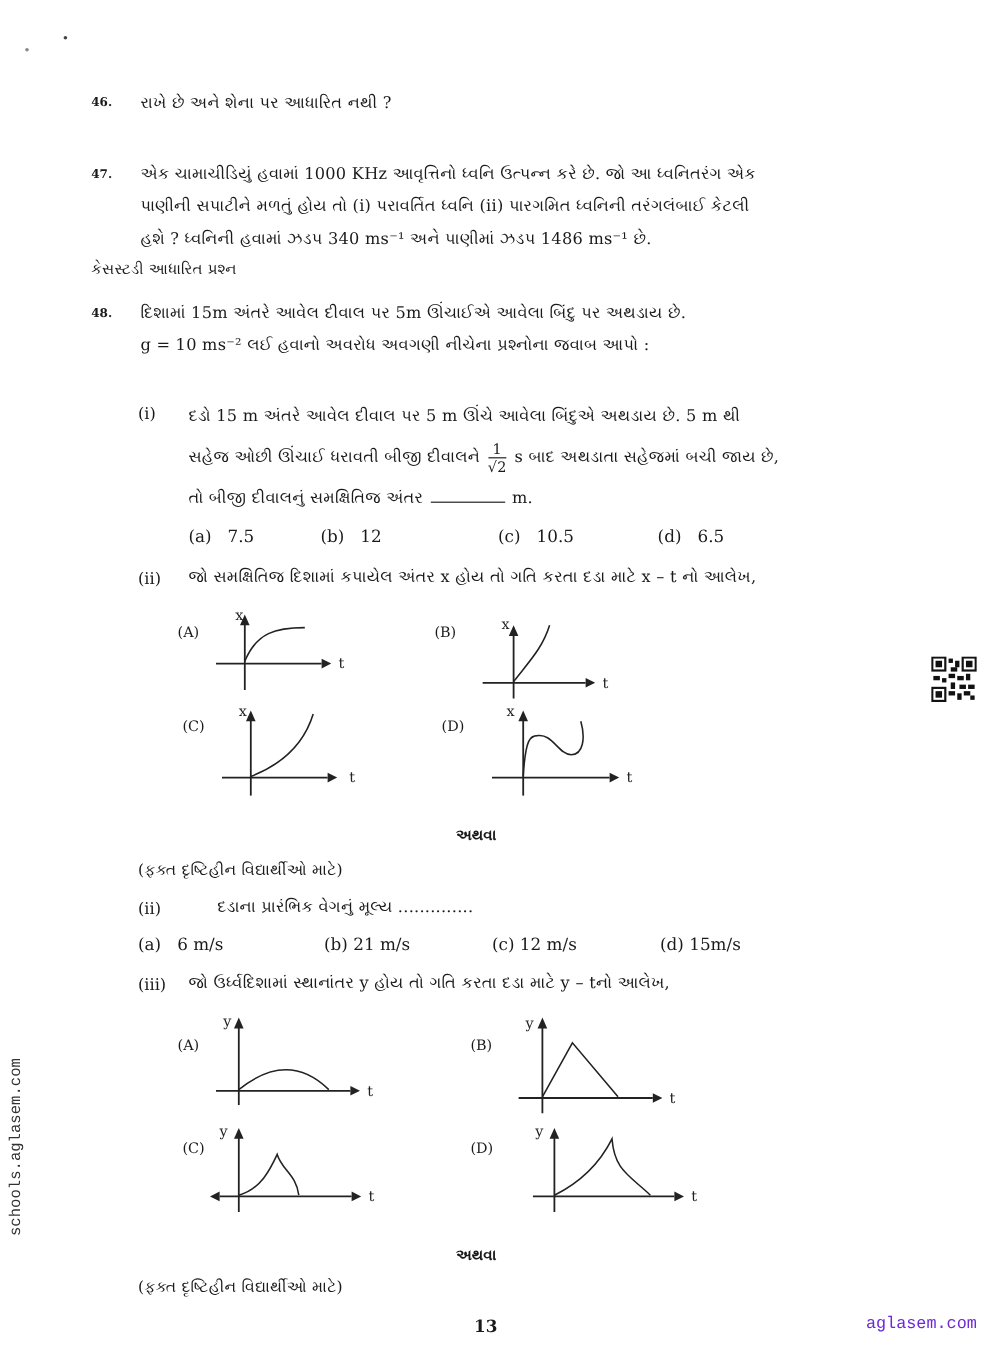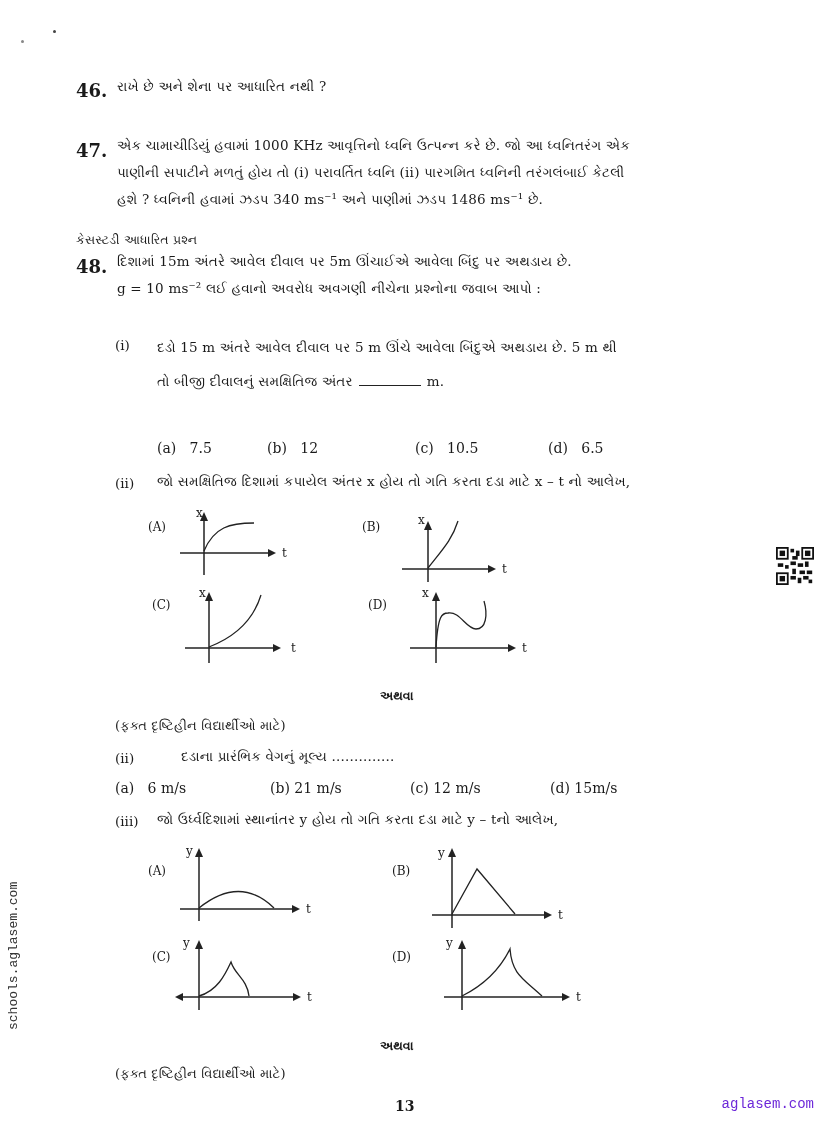"46." .q-num { font-size: 18px -> 10px }
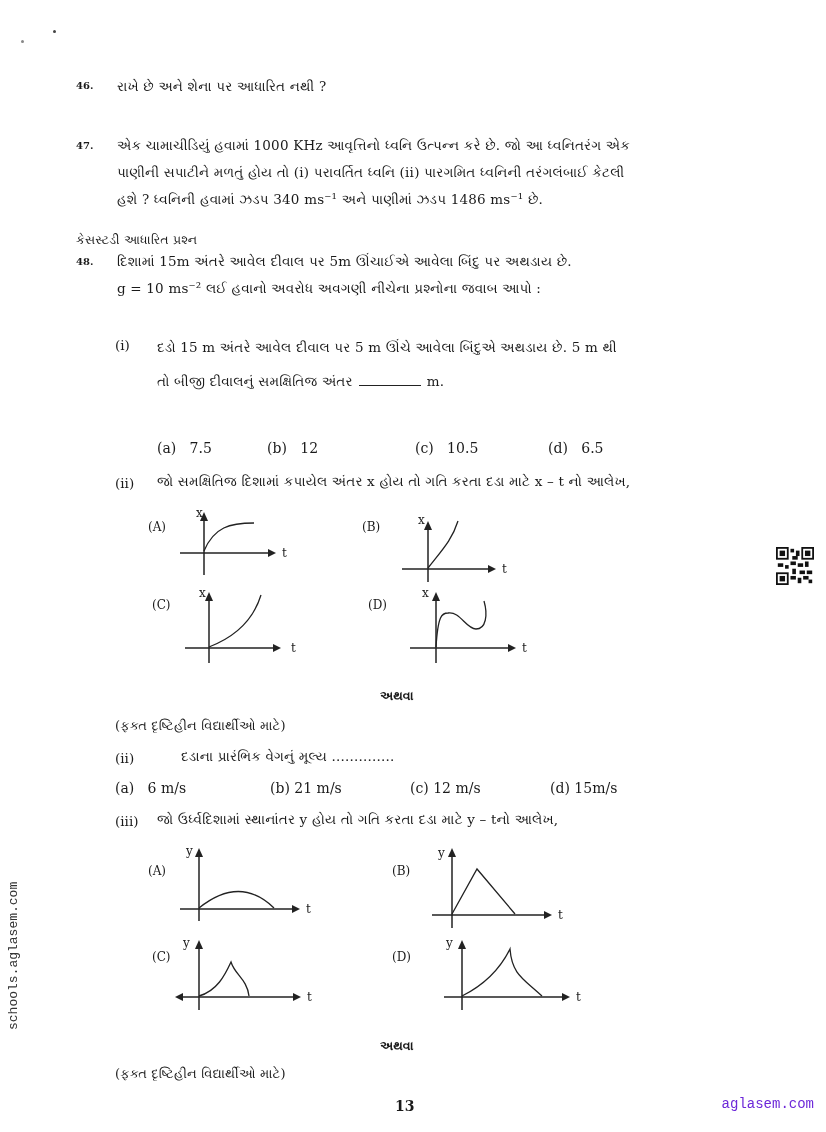"કેસસ્ટડી આધારિત પ્રશ્ન" div.abs { margin-top: 16px -> none }
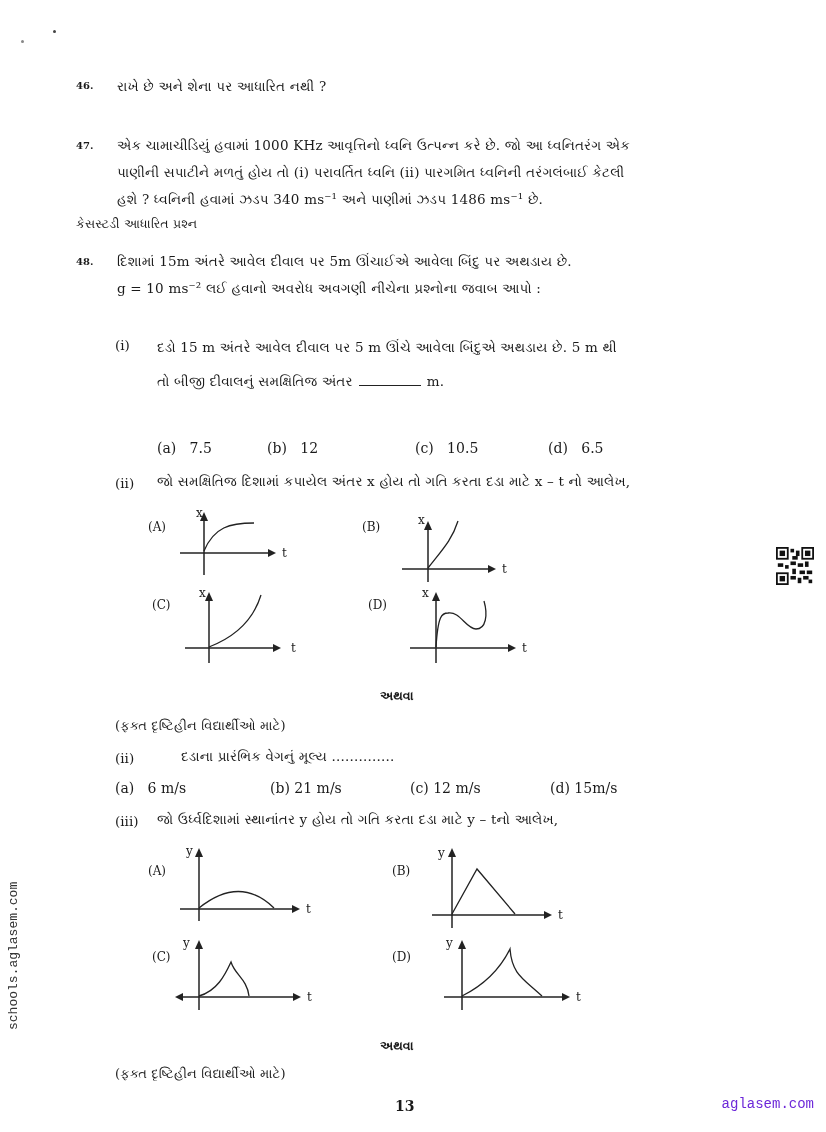"સહેજ ઓછી ઊંચાઈ ધરાવતી બીજી" div { html: none -> <div> <span>સહેજ ઓછી ઊંચાઈ ધરાવતી બીજી દીવાલને</span> <span> <span>1</span> <span>√2</span> </span> <span>s બાદ અથડાતા સહેજમાં બચી જાય છે,</span> </div> }
